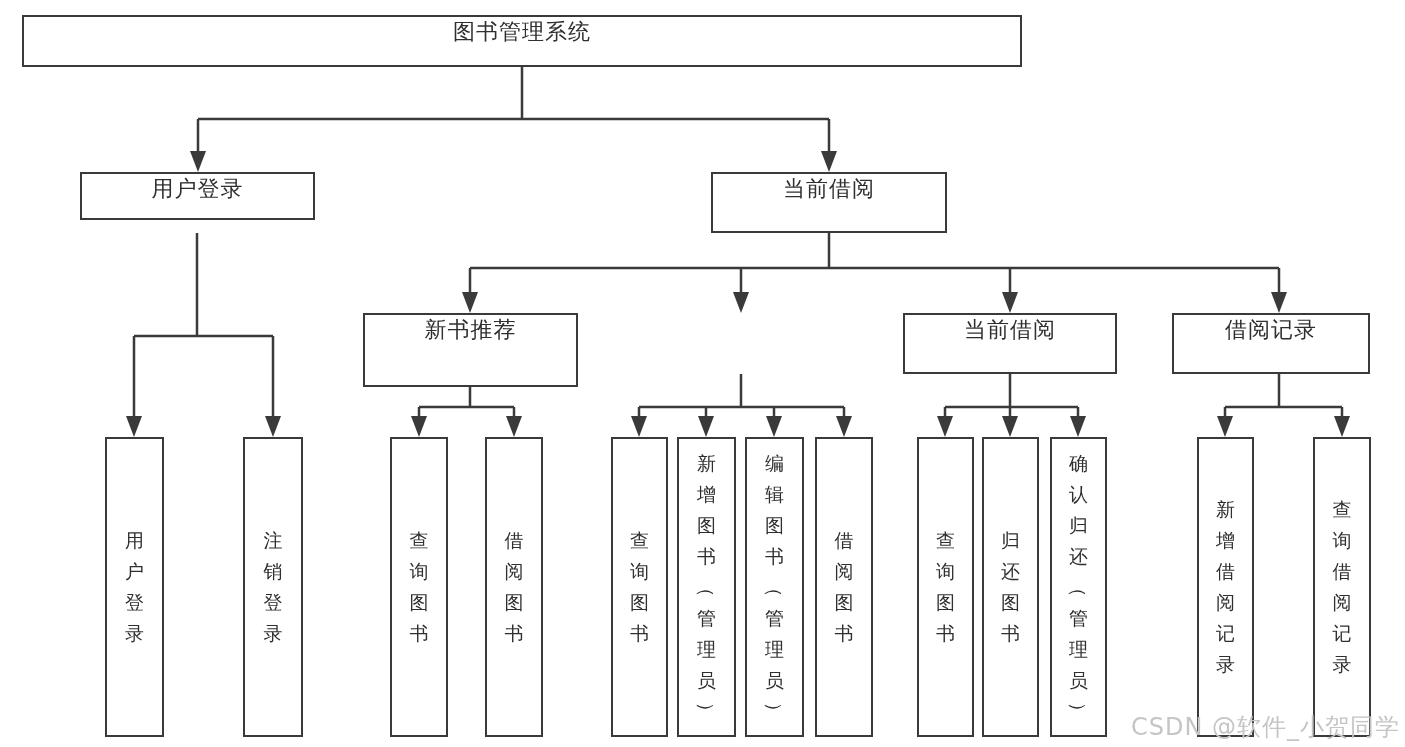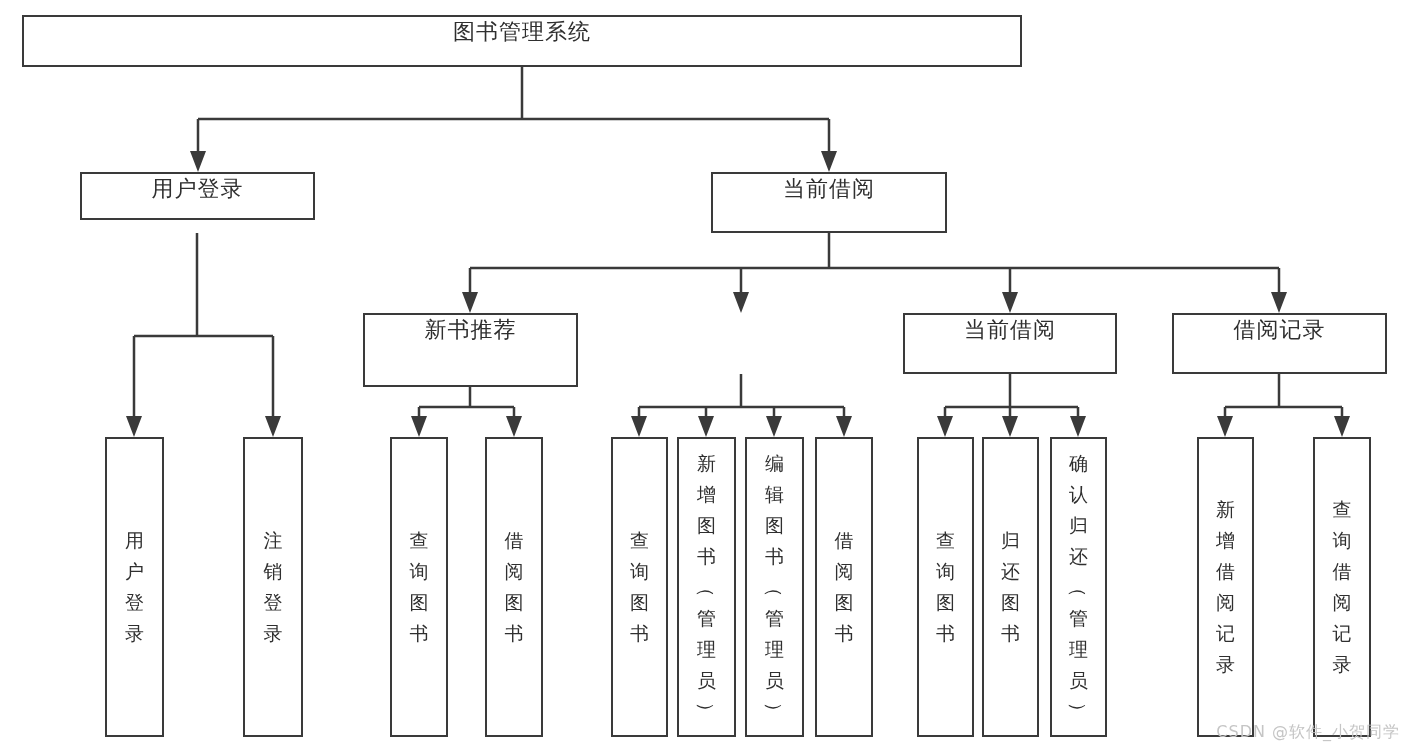"借阅记录" div.node { width: 215px -> 198px }
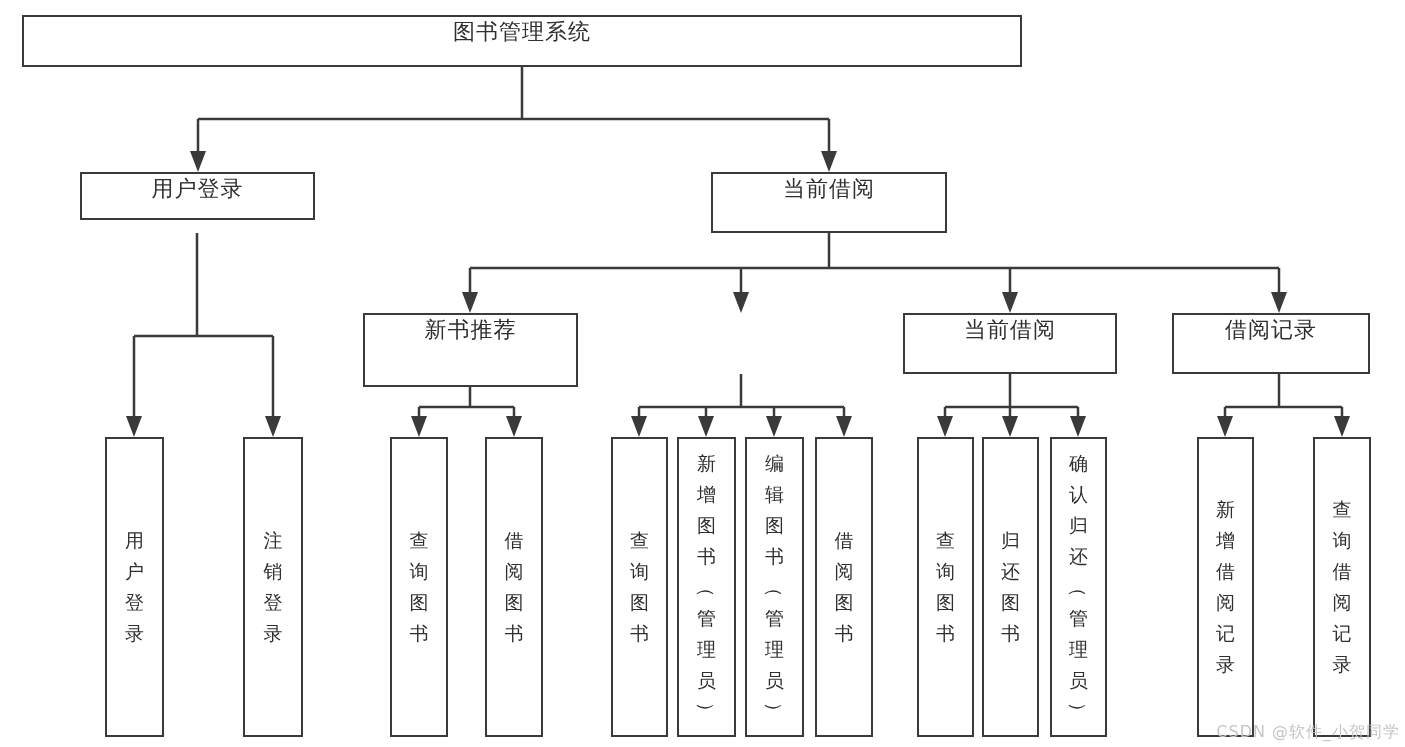"CSDN @软件_小贺同学" .watermark { font-size: 16px -> 24px }
